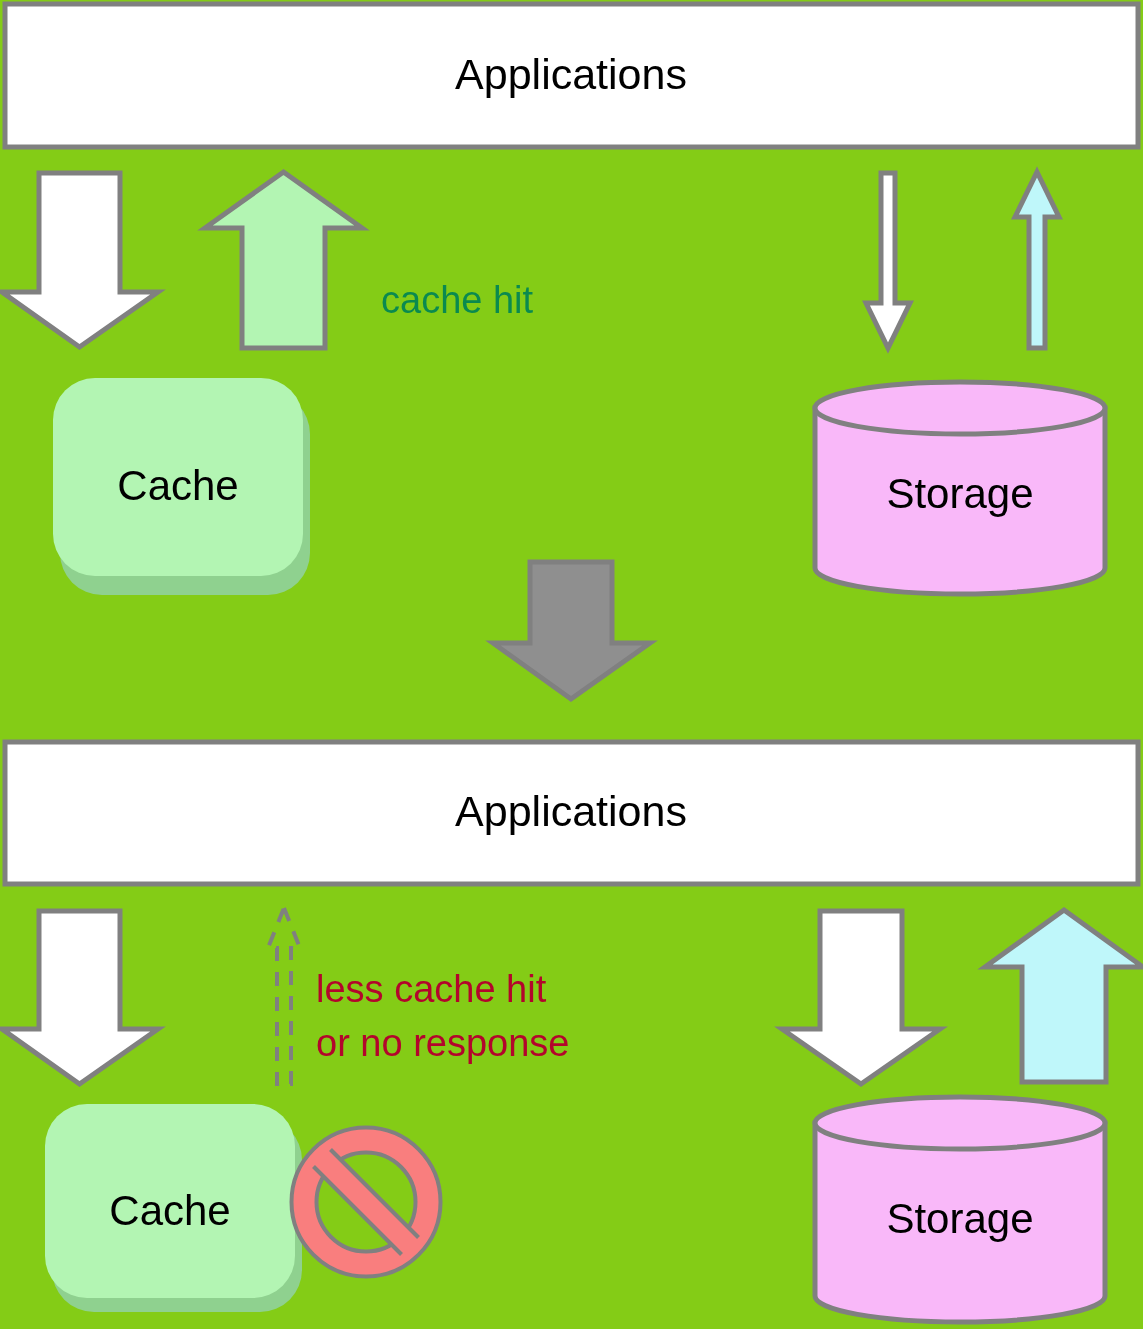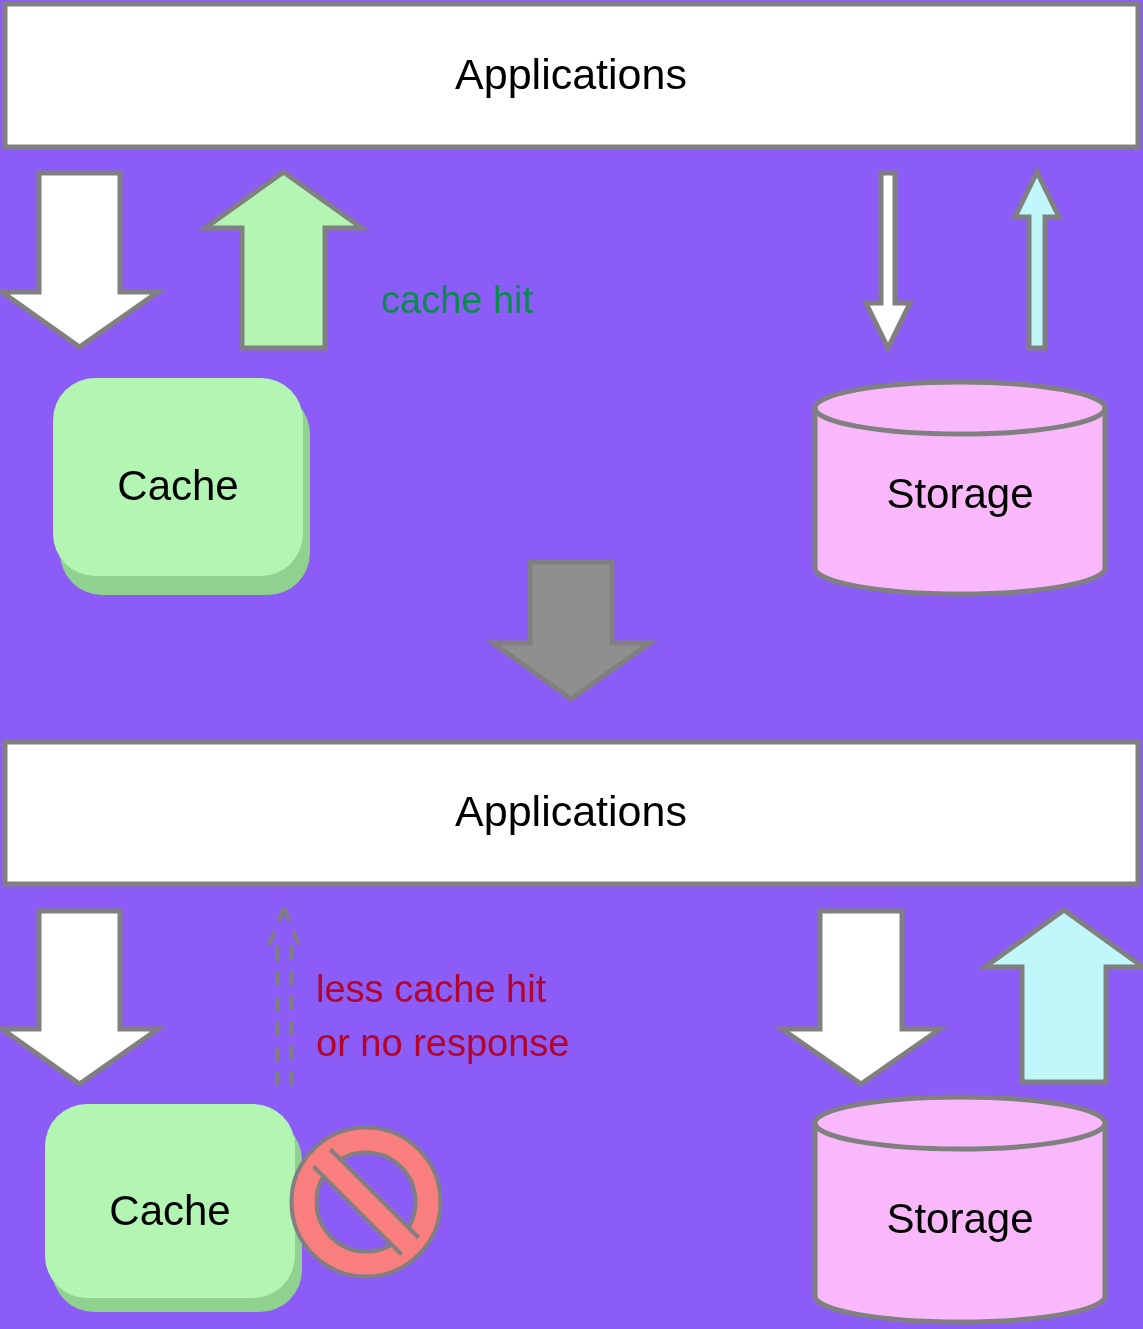"Applications" #diagram-root { background: #8b5cf6 -> #84cc16 }
